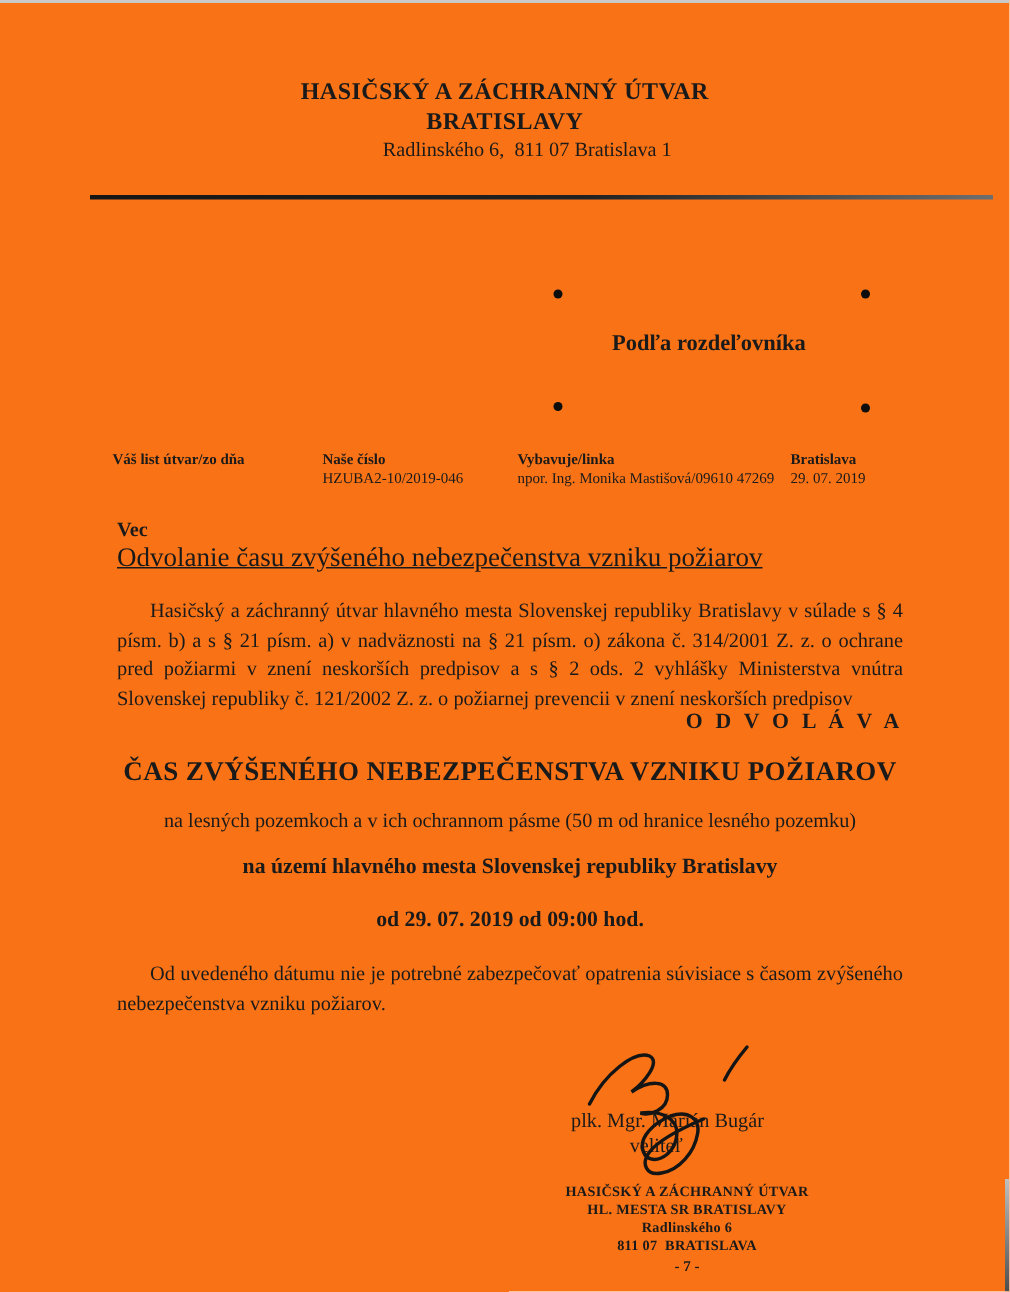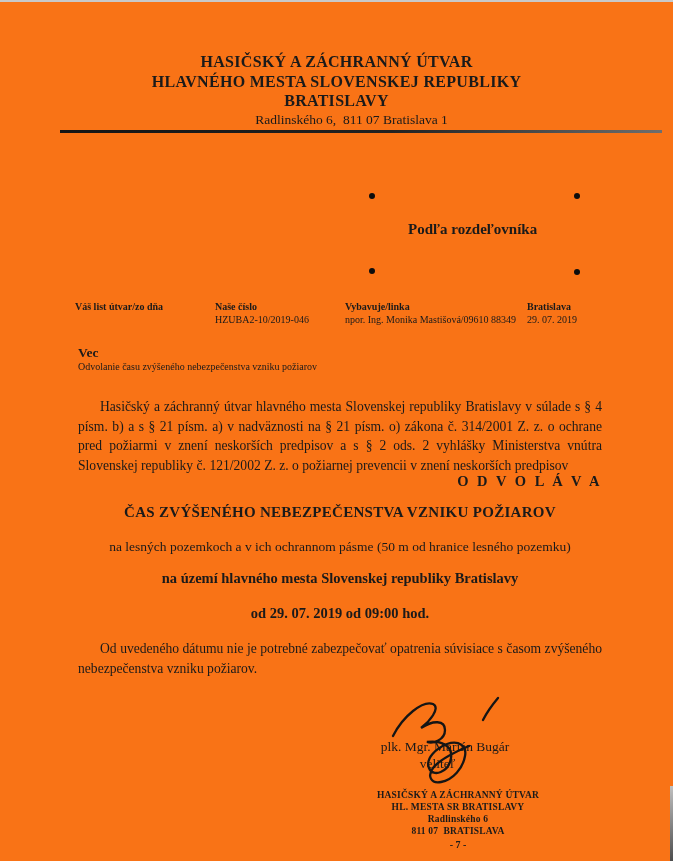"HLAVNÉHO MESTA SLOVENSKEJ REPUBLIKY" div.org-line { html: <div>HLAVNÉHO MESTA SLOVENSKEJ REPUBLIKY</div> -> none }
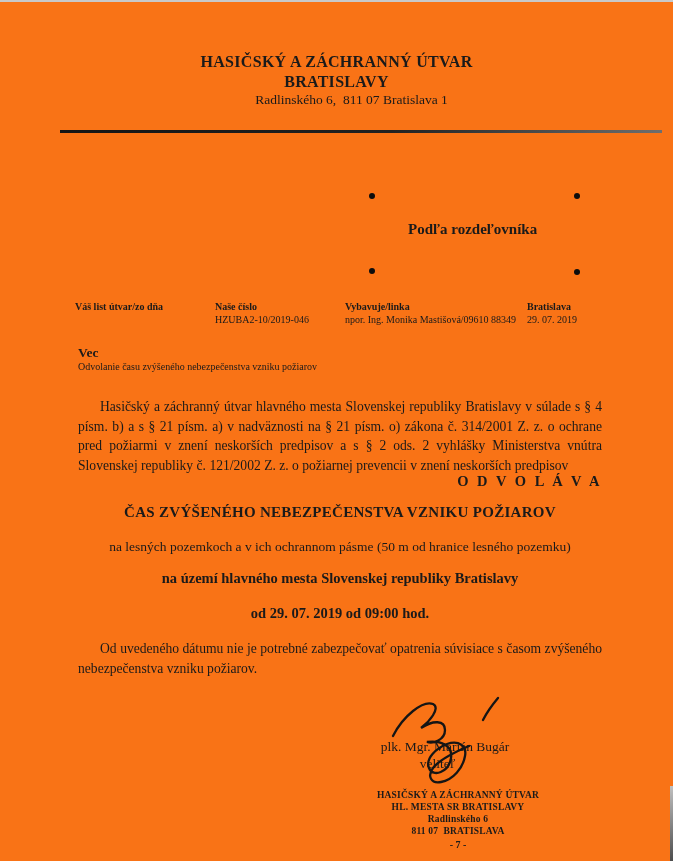"npor. Ing. Monika Mastišová/09610 88349" div.abs { text: 88349 -> 47269 }
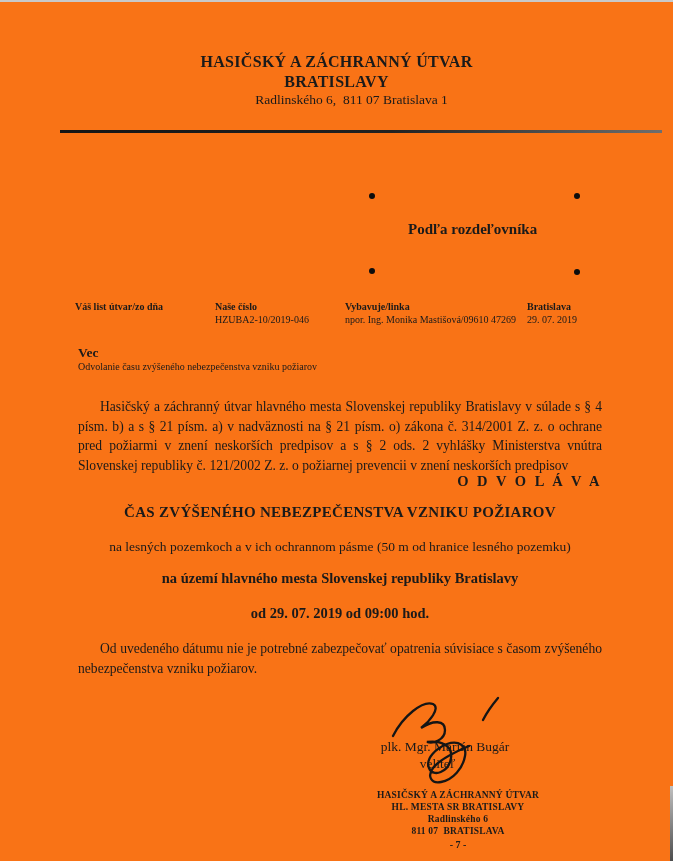"Odvolanie času zvýšeného nebezpečenstva" .subject { font-size: 10px -> 18px; text-decoration: none -> underline }
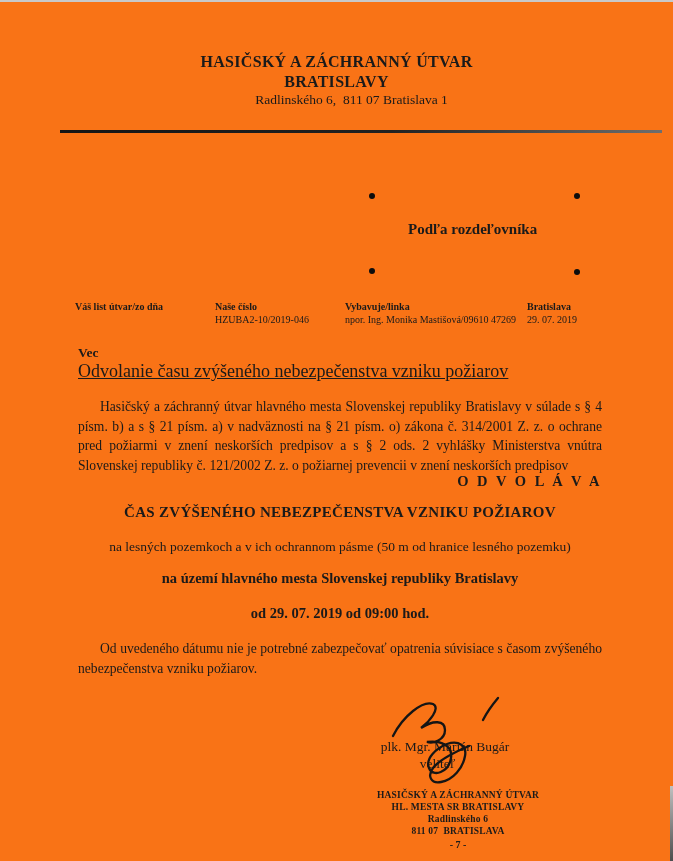"ČAS ZVÝŠENÉHO NEBEZPEČENSTVA VZNIKU" .declare-subject { font-size: 15px -> 18px }
